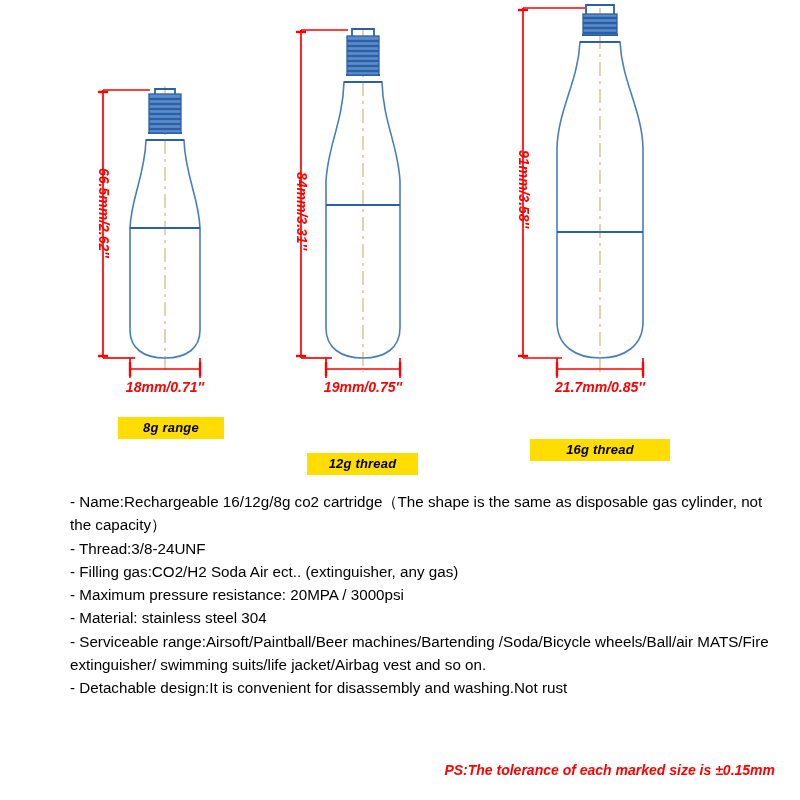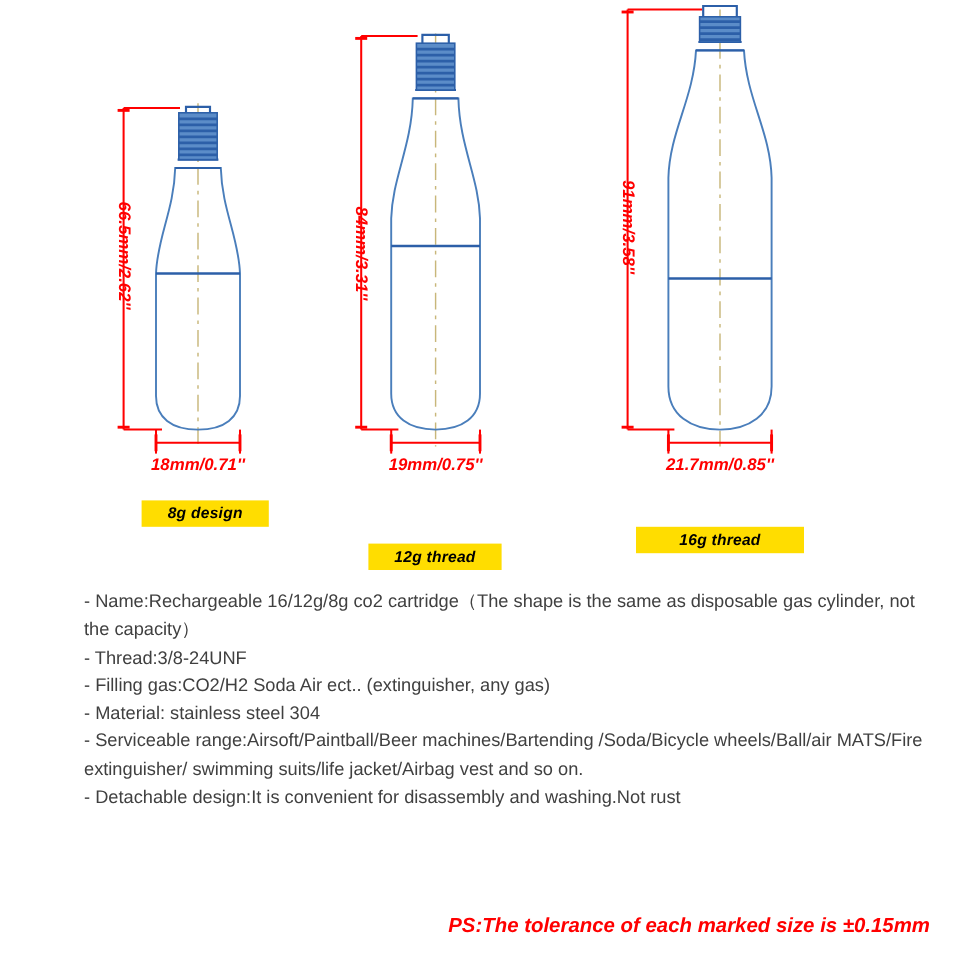"8g design" div.thread-label { text: design -> range }
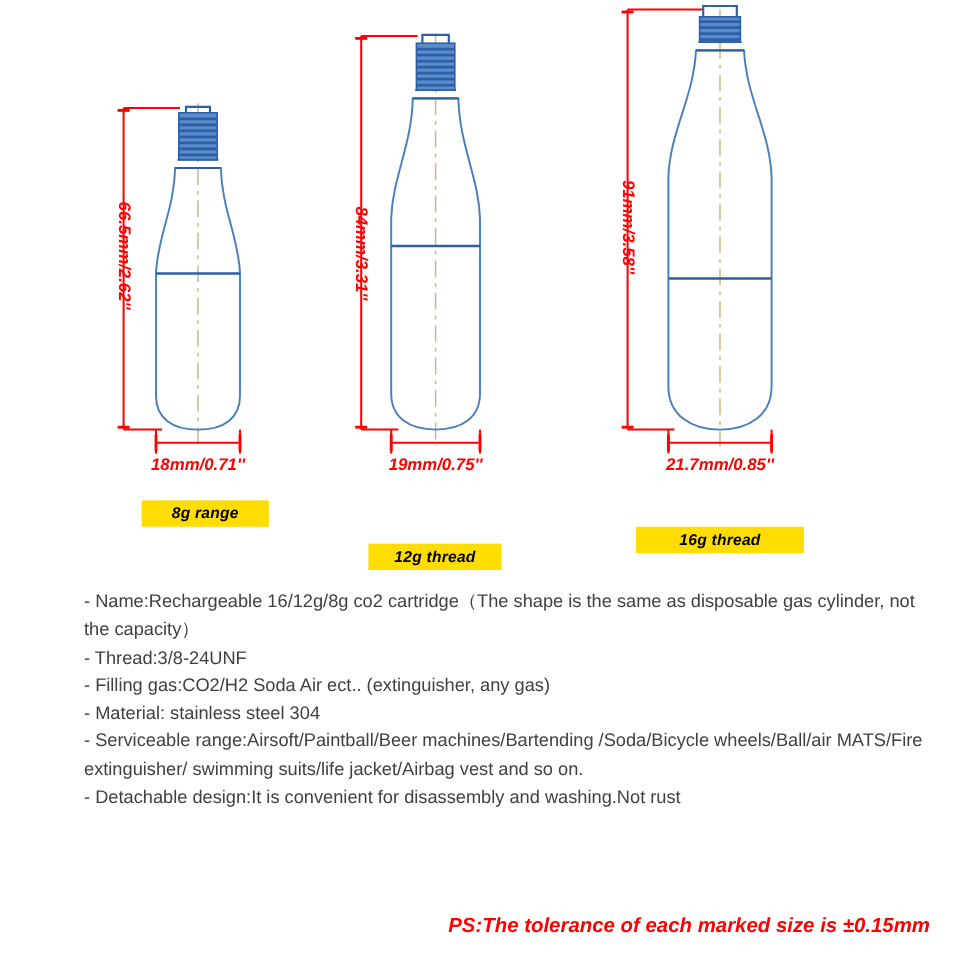"- Name:Rechargeable 16/12g/8g co2" #spec-block { color: #404040 -> #000000 }
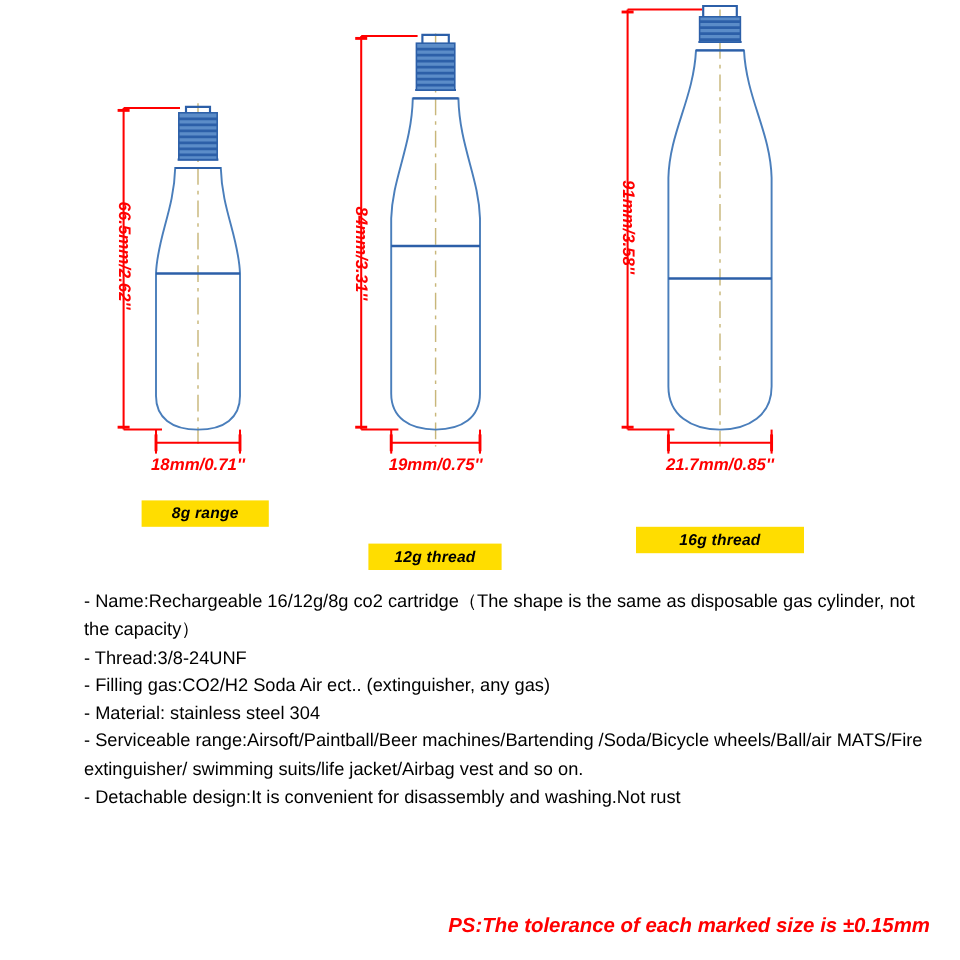"- Maximum pressure resistance: 20MPA" div.spec-line { html: none -> <div>- Maximum pressure resistance: 20MPA / 3000psi</div> }
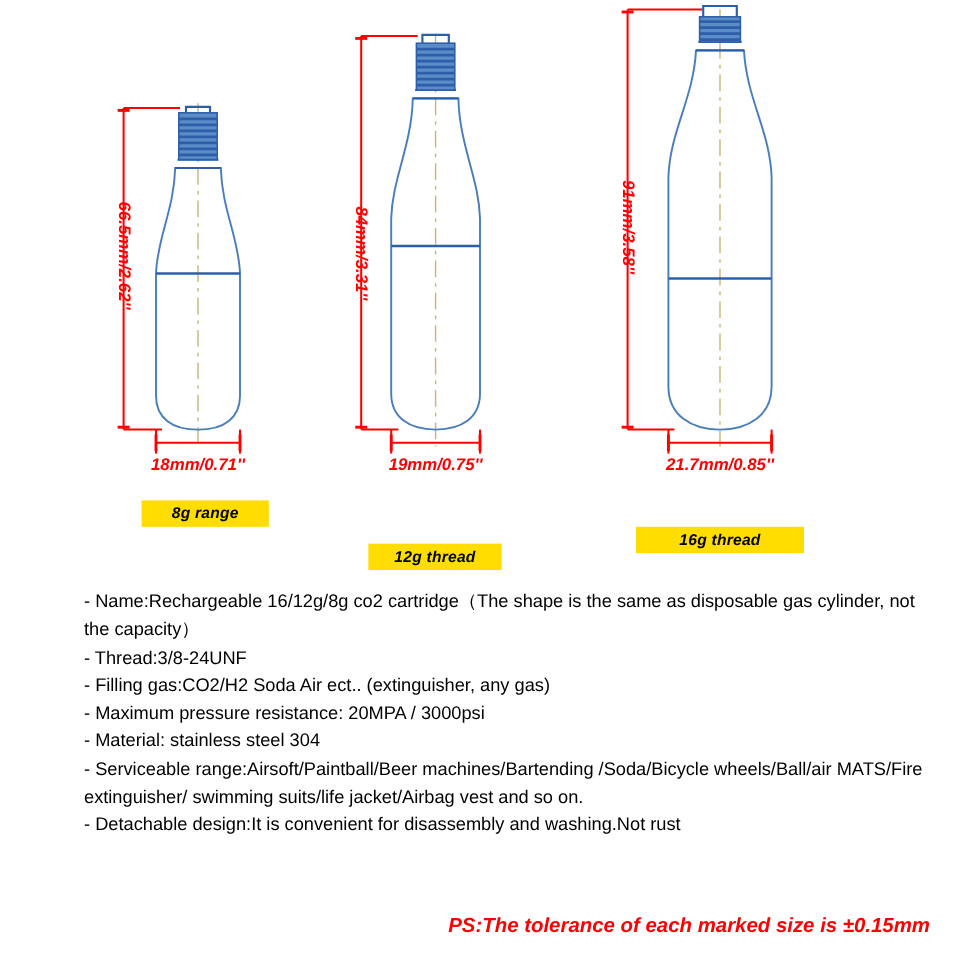"PS:The tolerance of each marked" #ps-note { font-size: 17px -> 14px }
